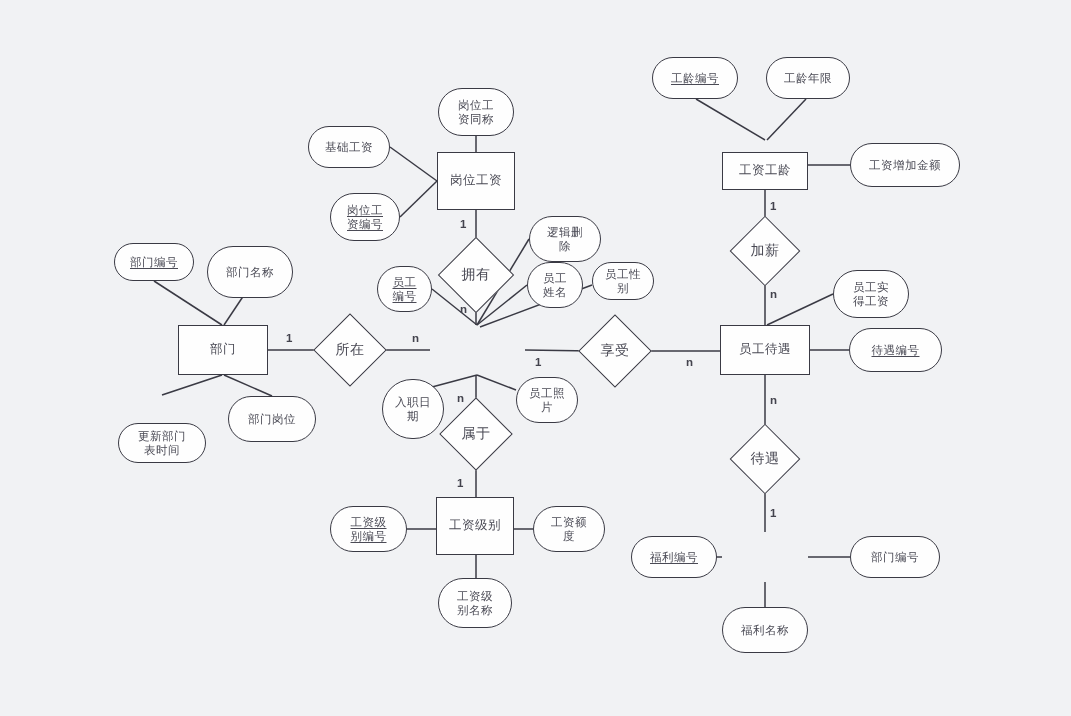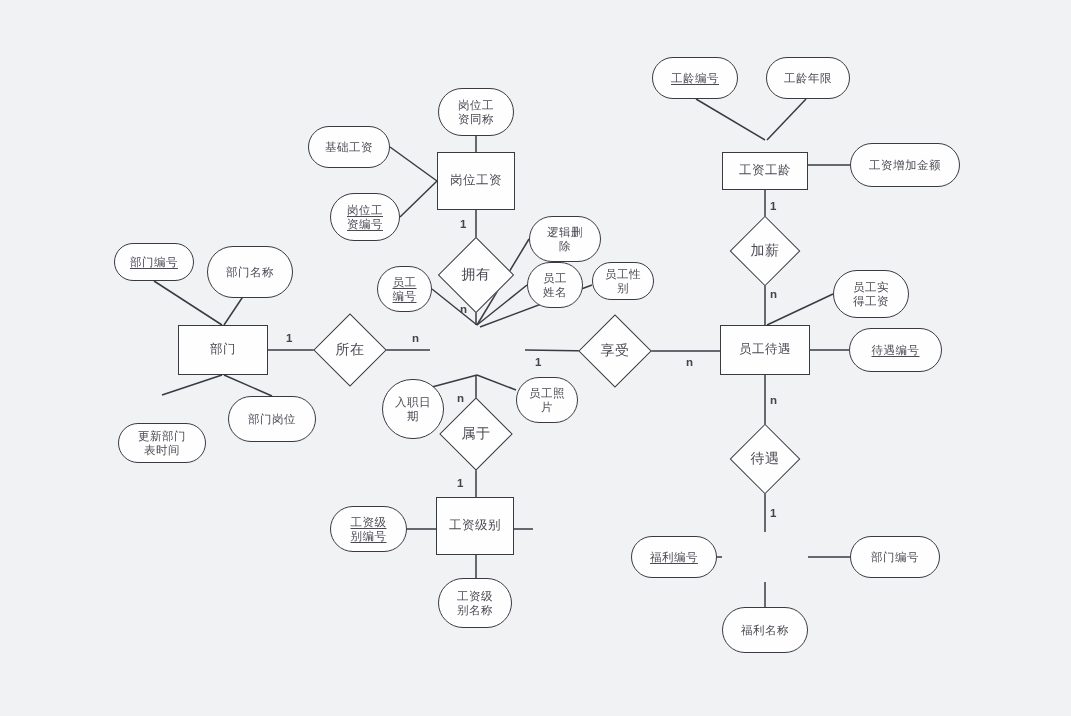"工资额" div.node { html: none -> <div><span>工资额 度</span></div> }
